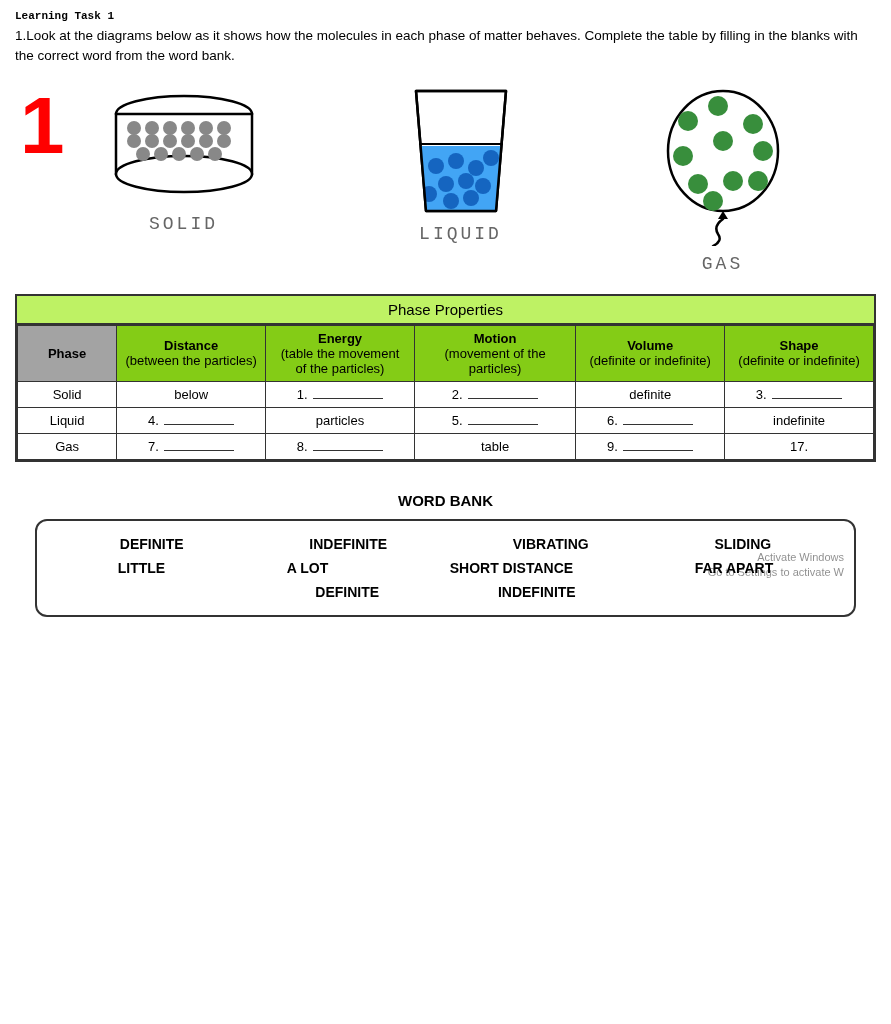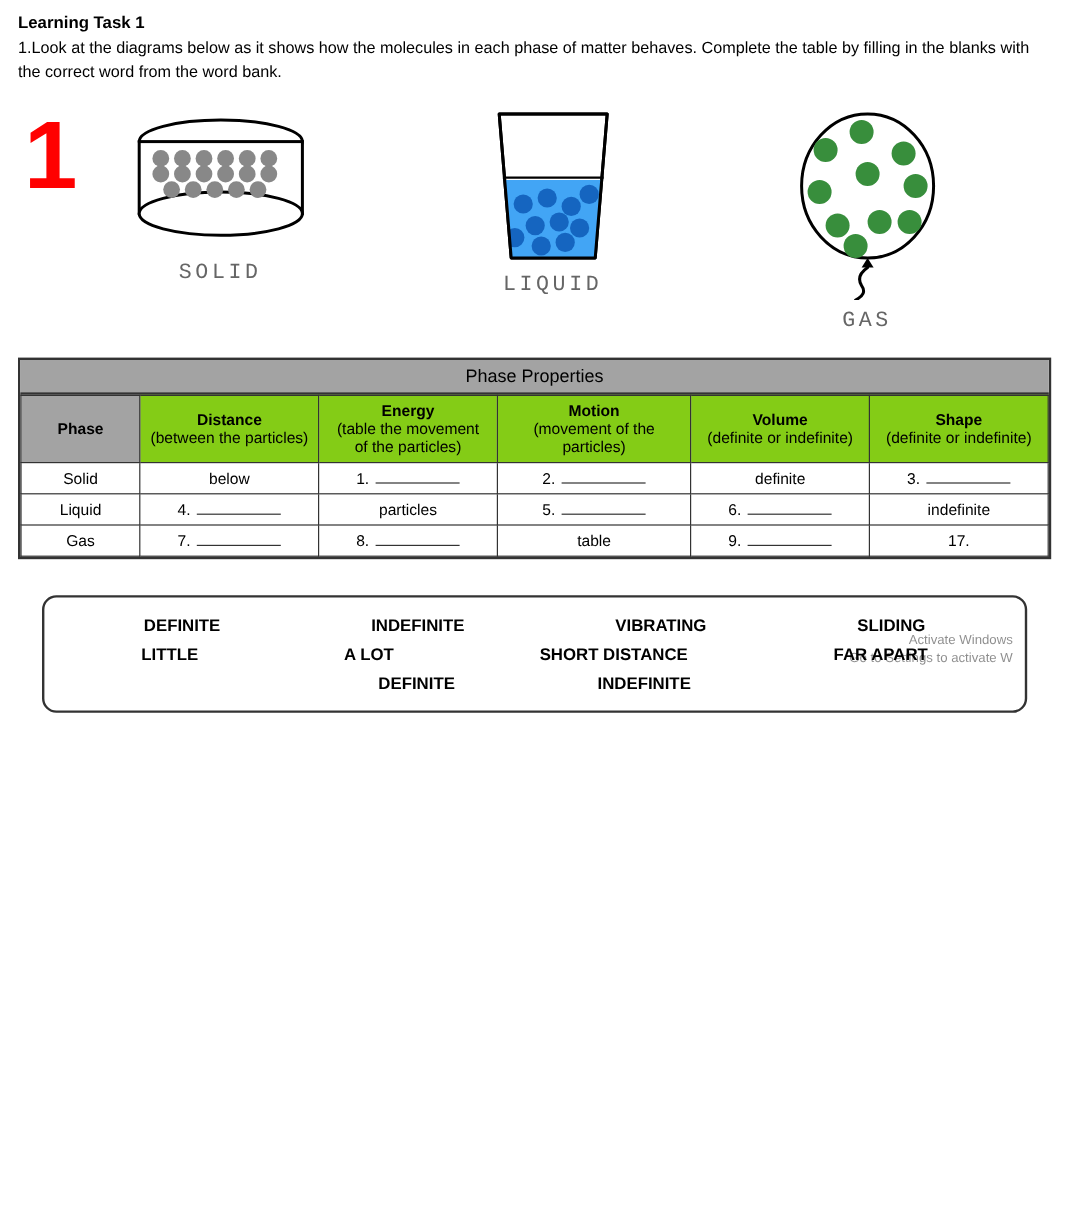"Learning Task 1" .learning-task-title { font-family: none -> Liberation Mono, monospace; font-size: 14px -> 11px }
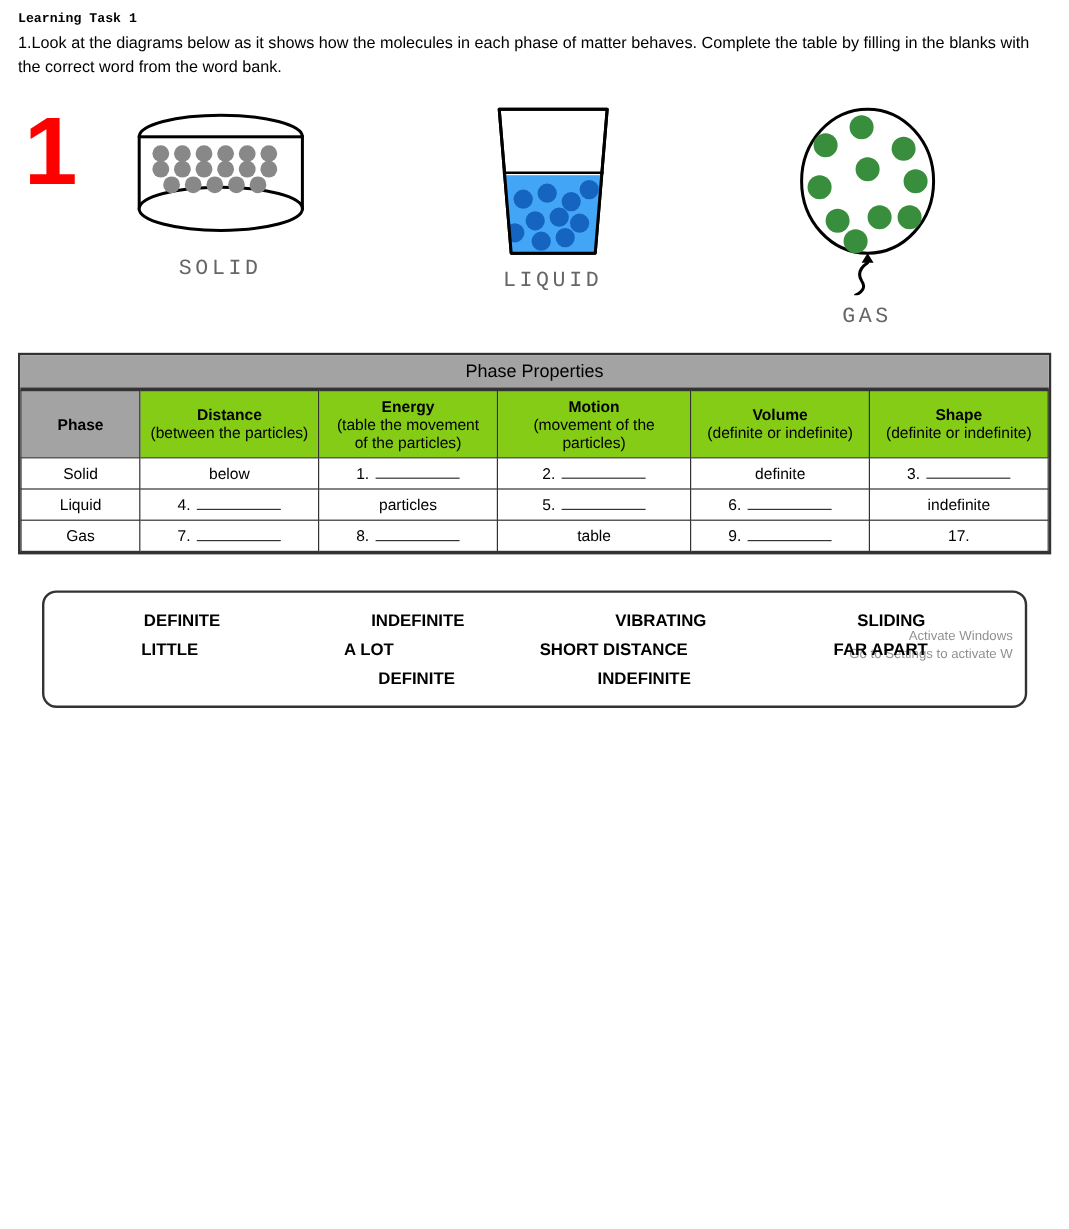"Phase Properties" .phase-properties-header { background: #a3a3a3 -> #bef264 }
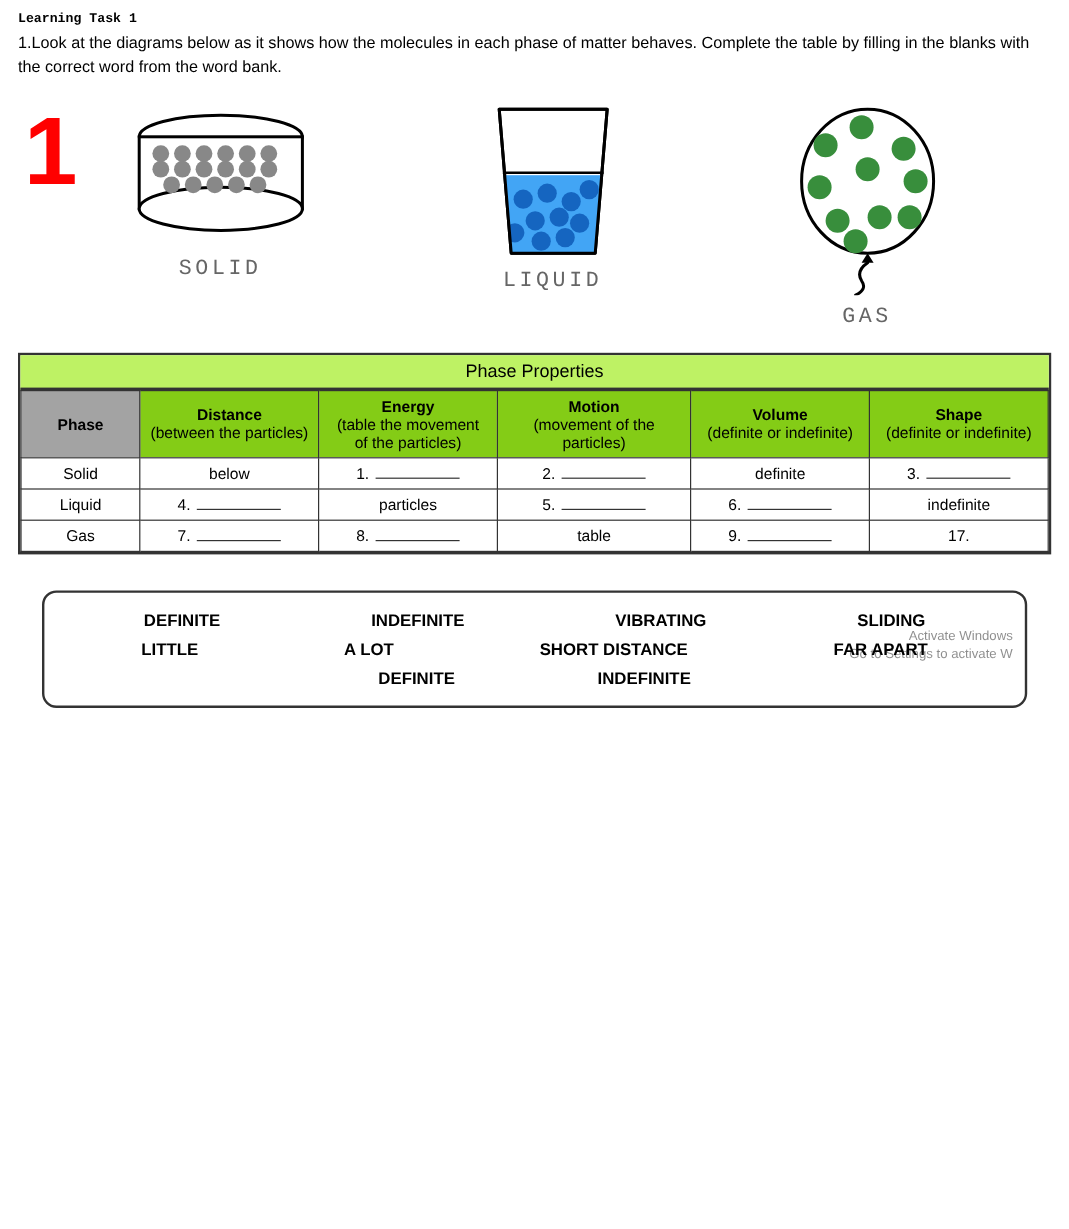"WORD BANK" div.word-bank-title { html: none -> <div>WORD BANK</div> }
